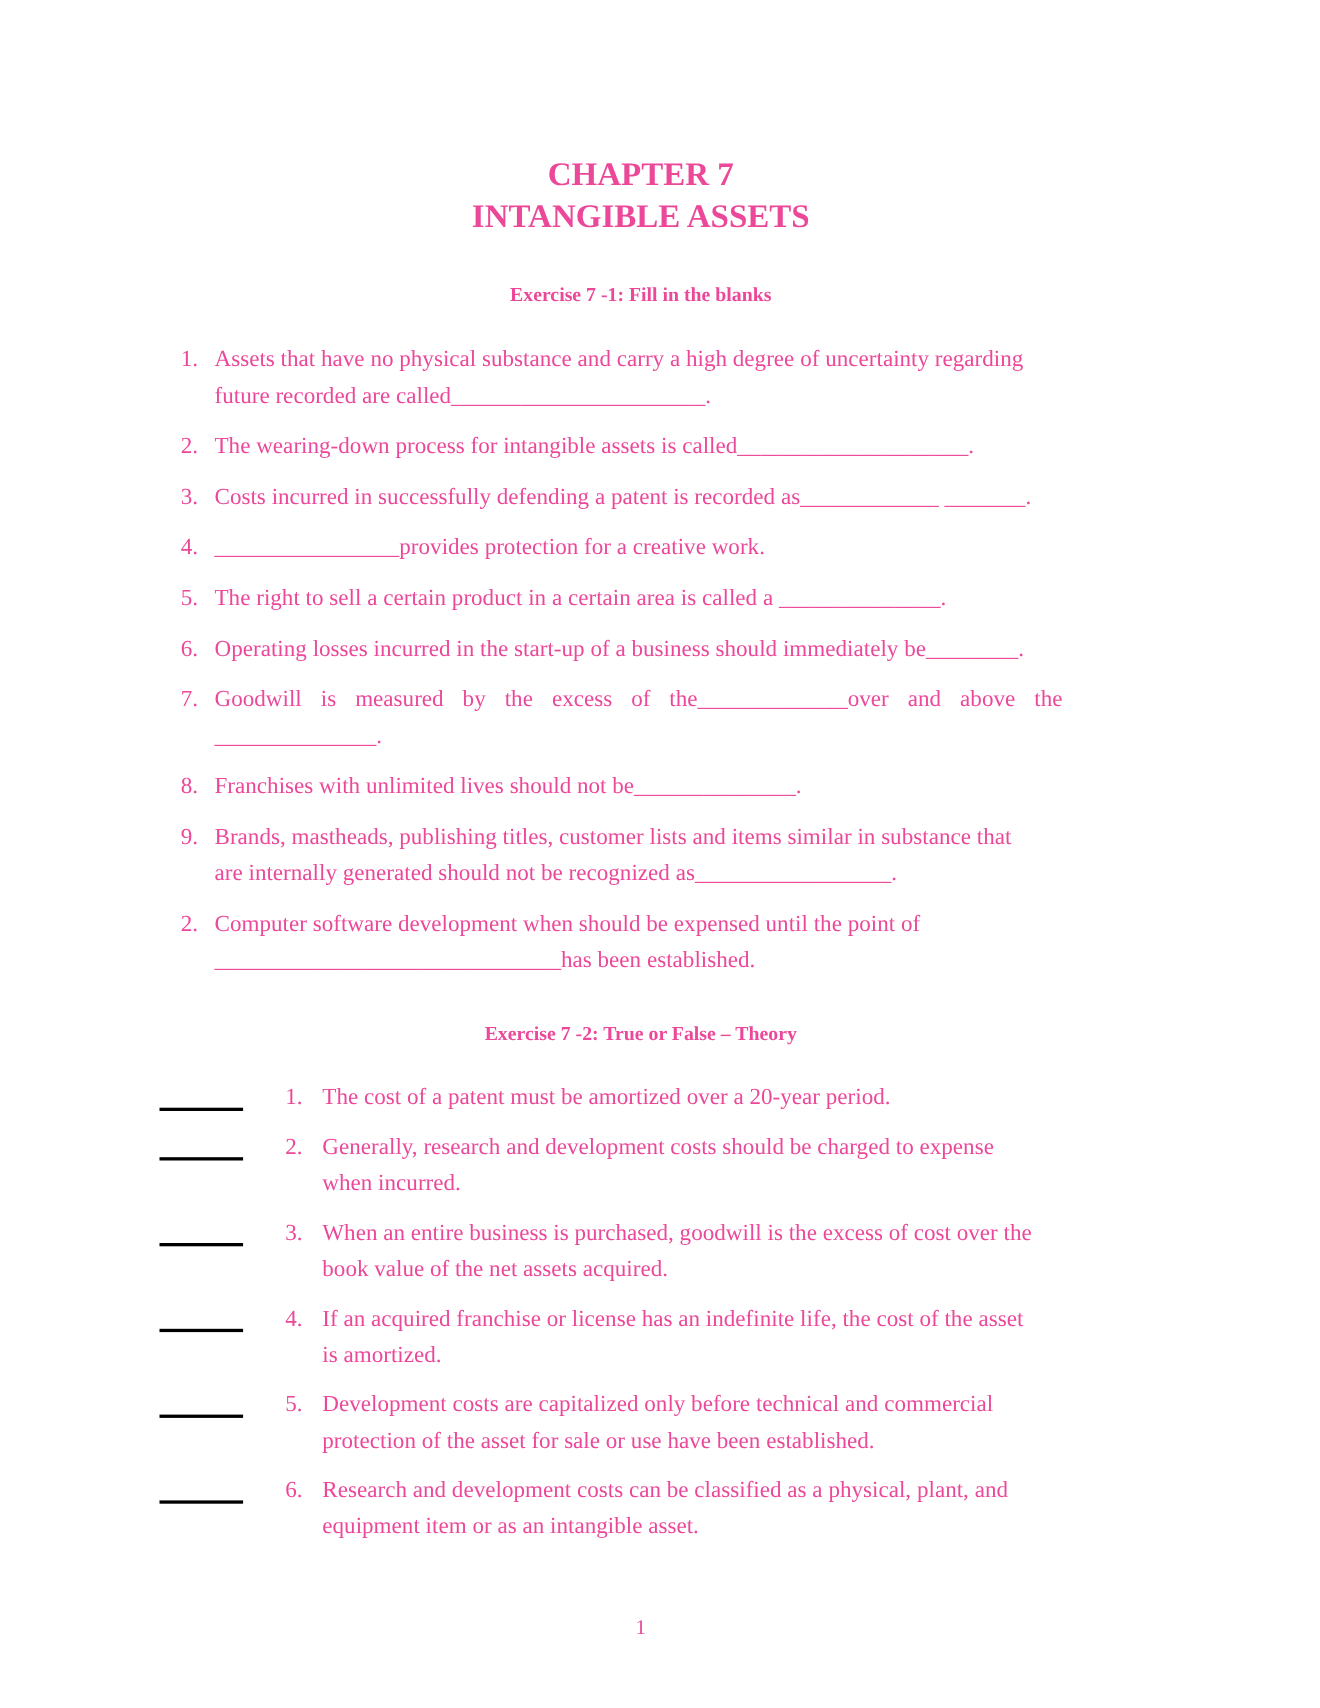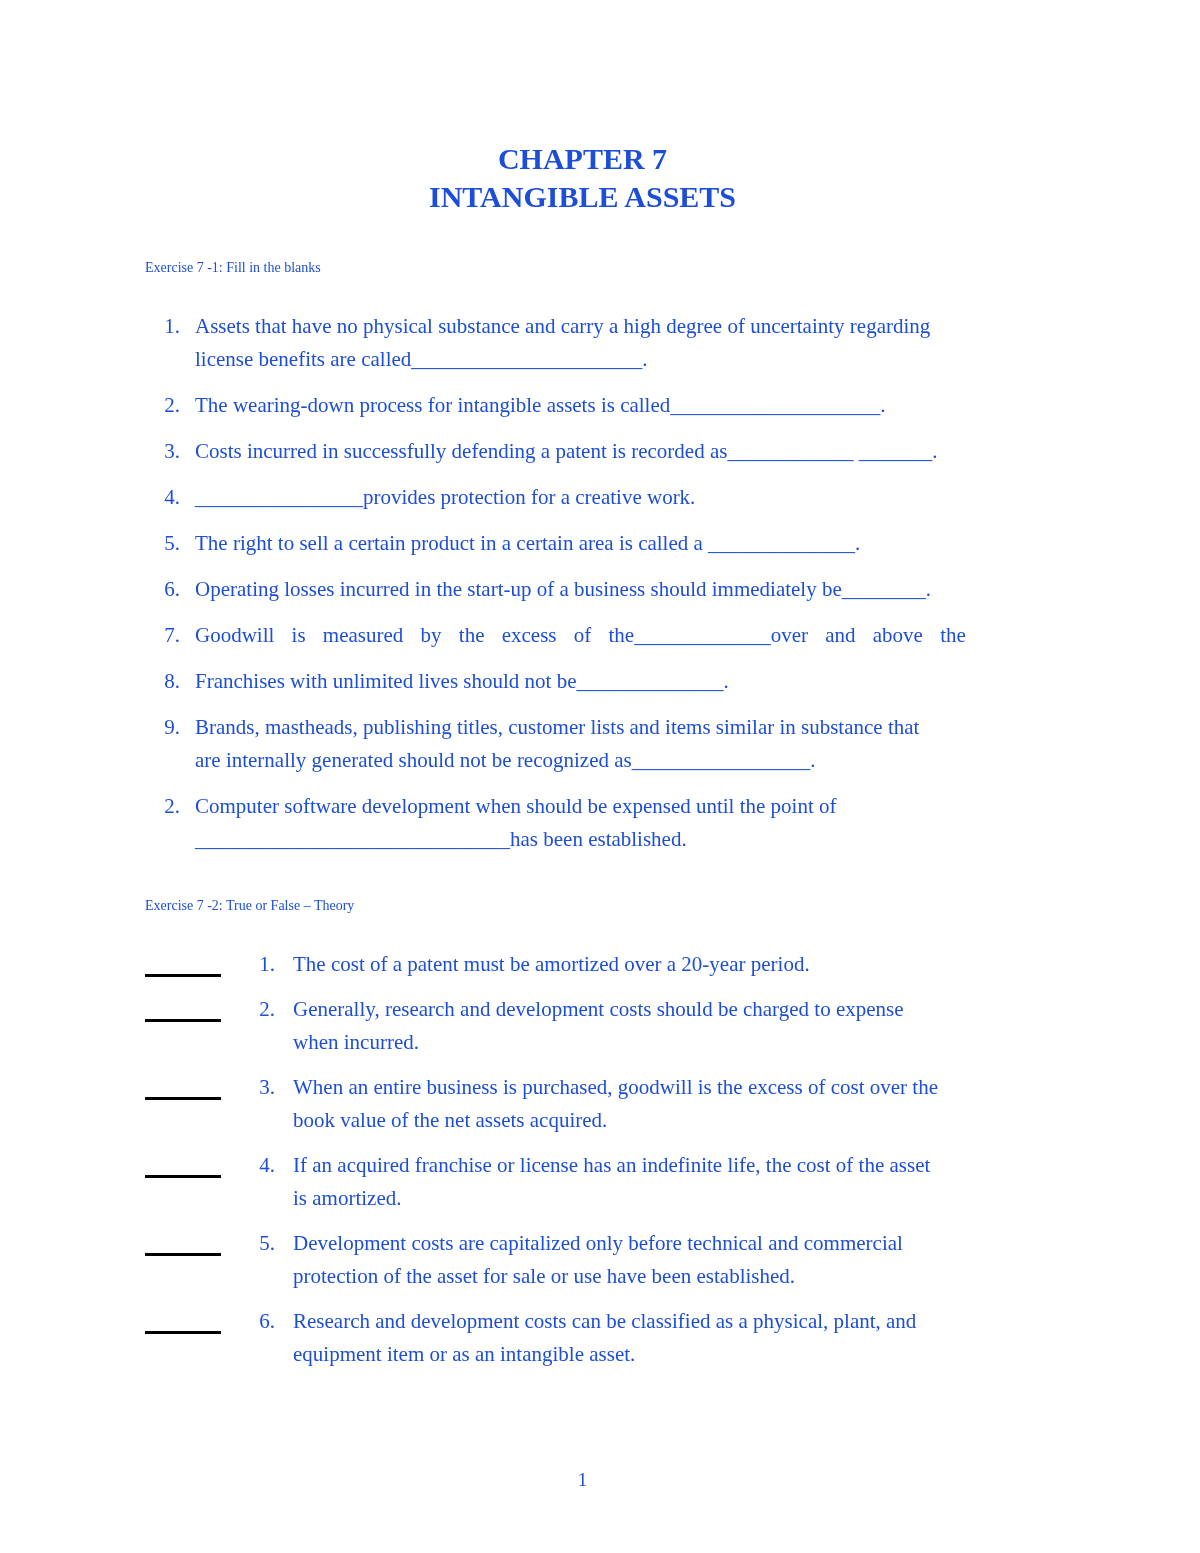"CHAPTER 7" .page { color: #1d4ed8 -> #ec4899 }
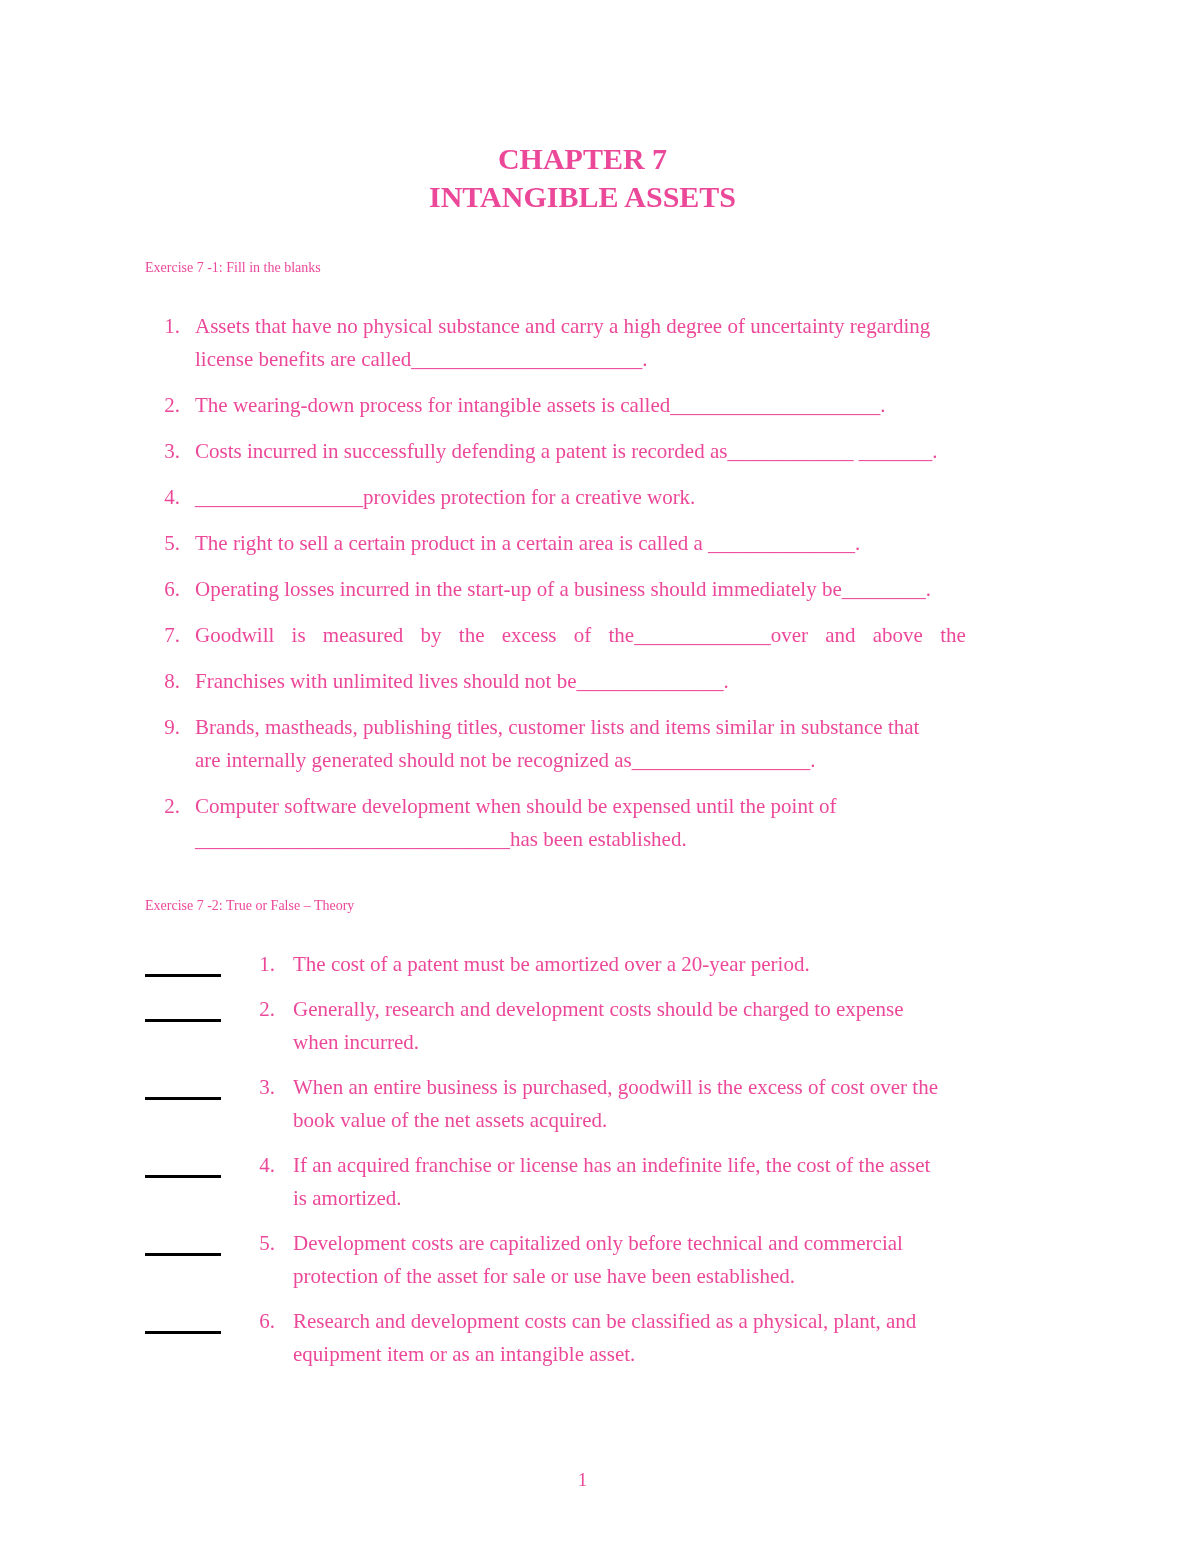"Exercise 7 -1: Fill in" .ex-heading { font-size: 14px -> 18px; font-weight: normal -> bold; text-align: none -> center }
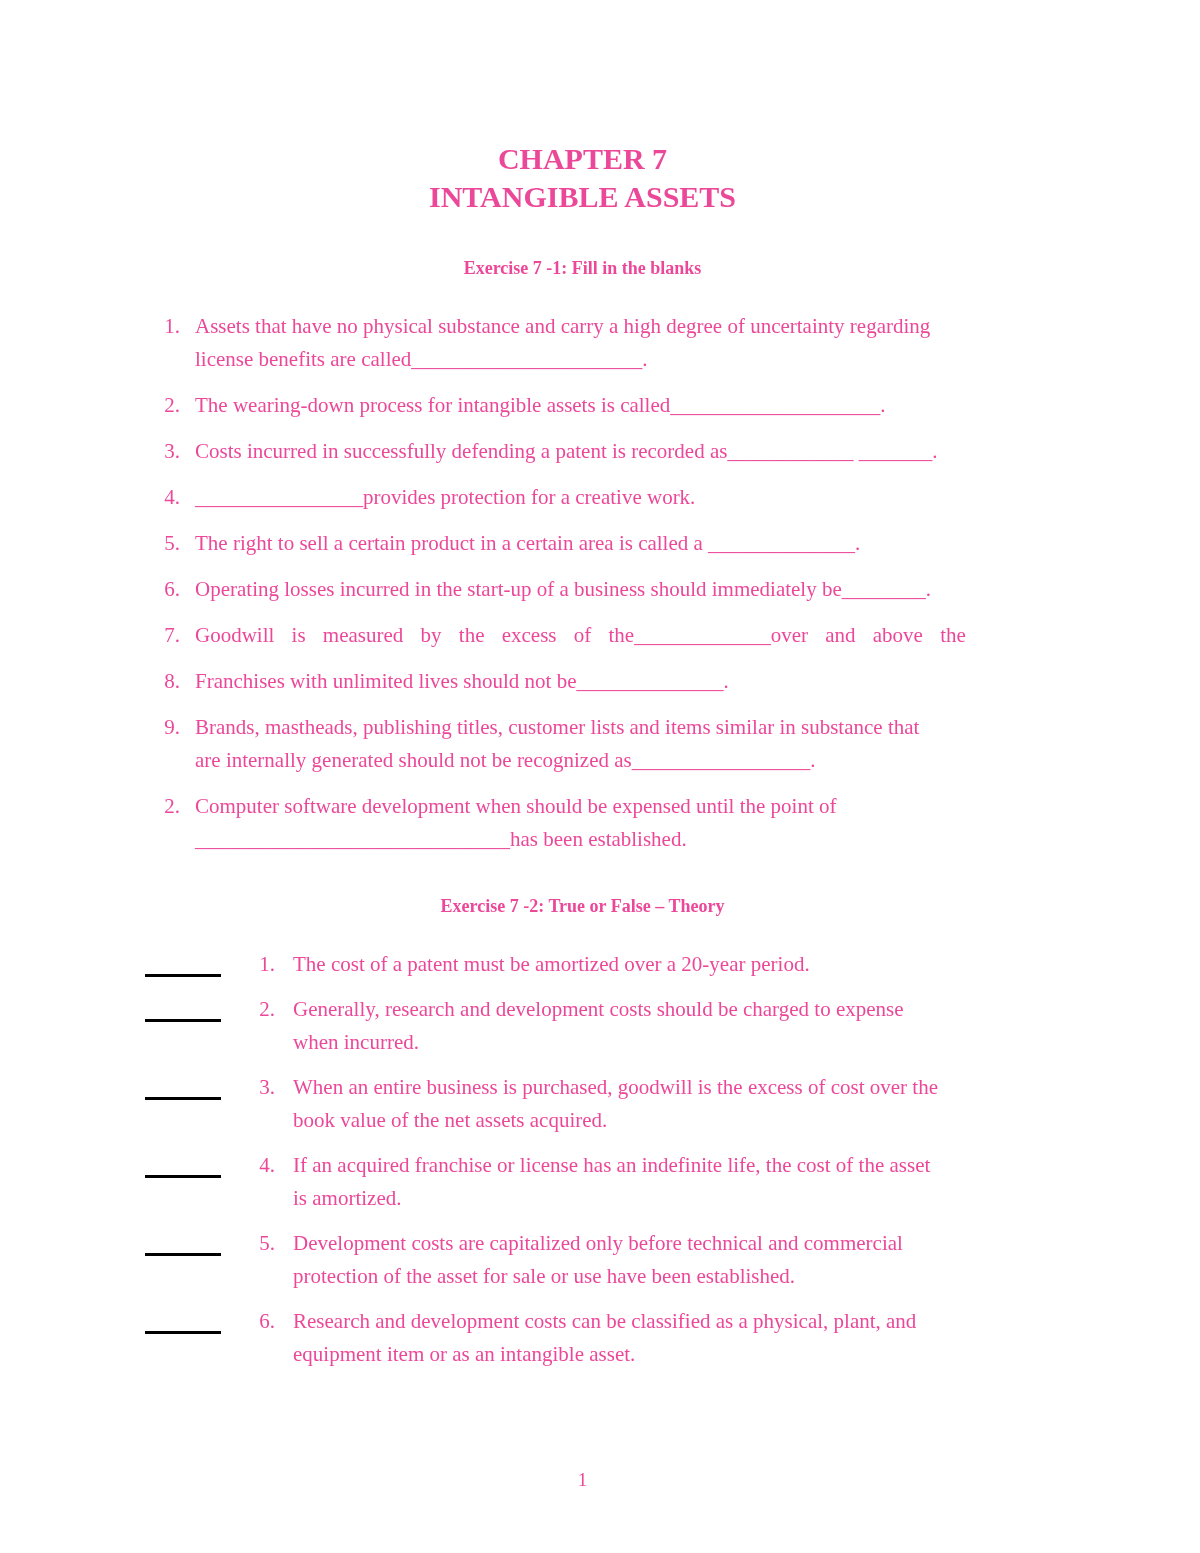"license benefits are" p { text: license benefits -> future recorded }
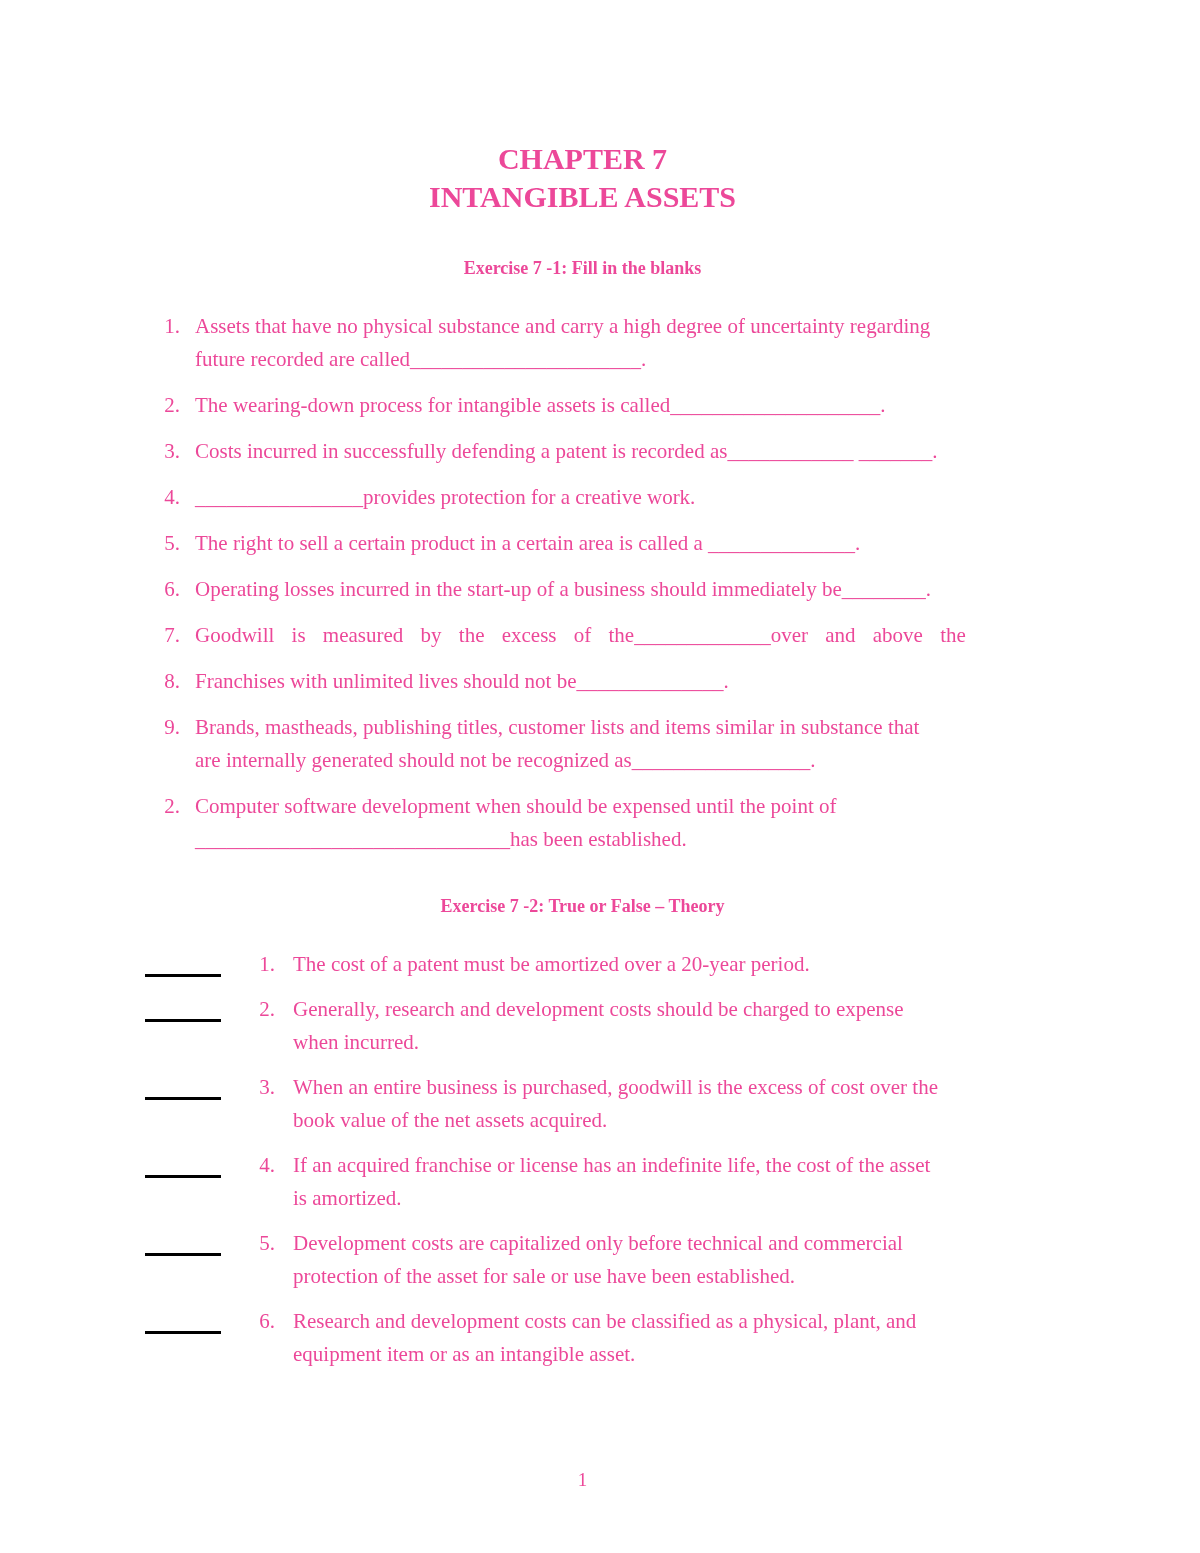"______________." p { html: none -> <p>______________.</p> }
